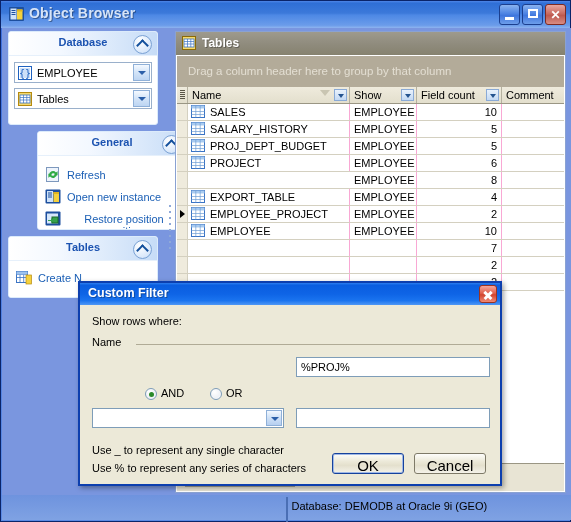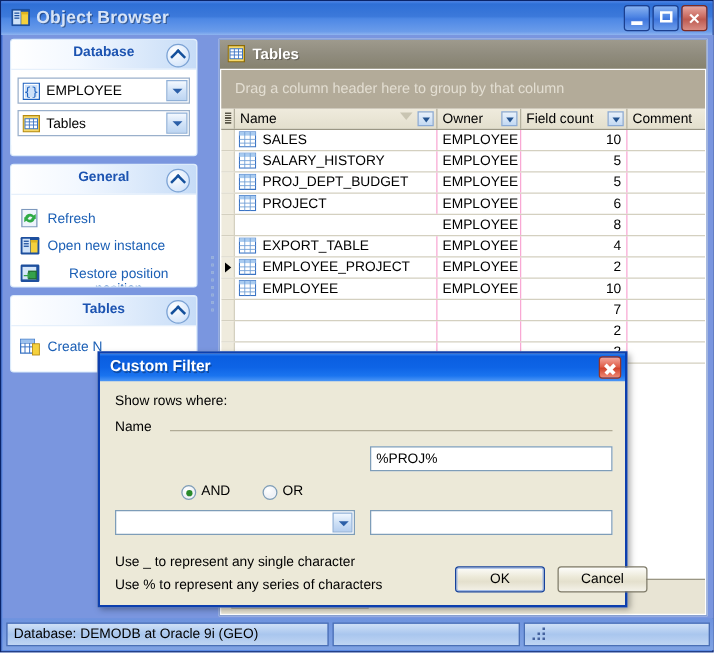"Owner" span.hl { text: Owner -> Show }
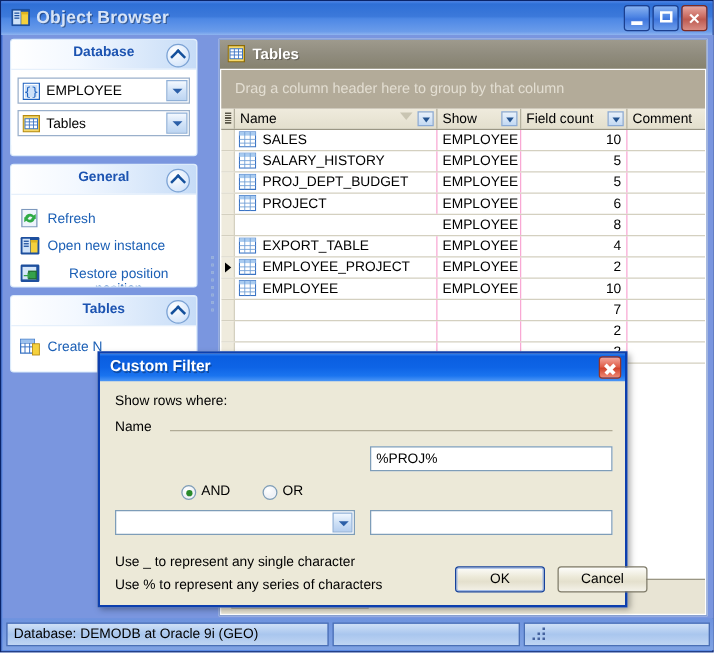"General" div.nav-group { margin-left: none -> 29px }
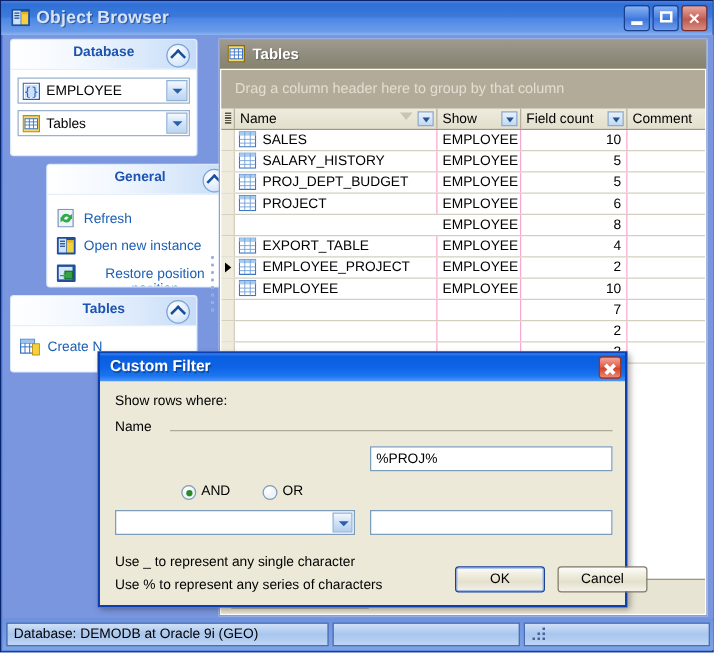"OK" .dbtn { font-size: 11px -> 15px; margin-left: 32px -> none }
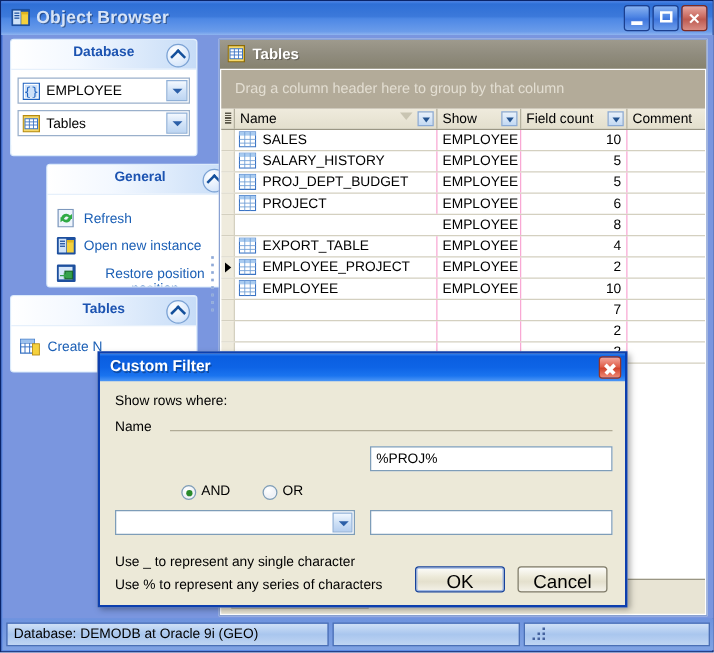"Database: DEMODB at Oracle 9i" .statusbar { flex-direction: none -> column }
